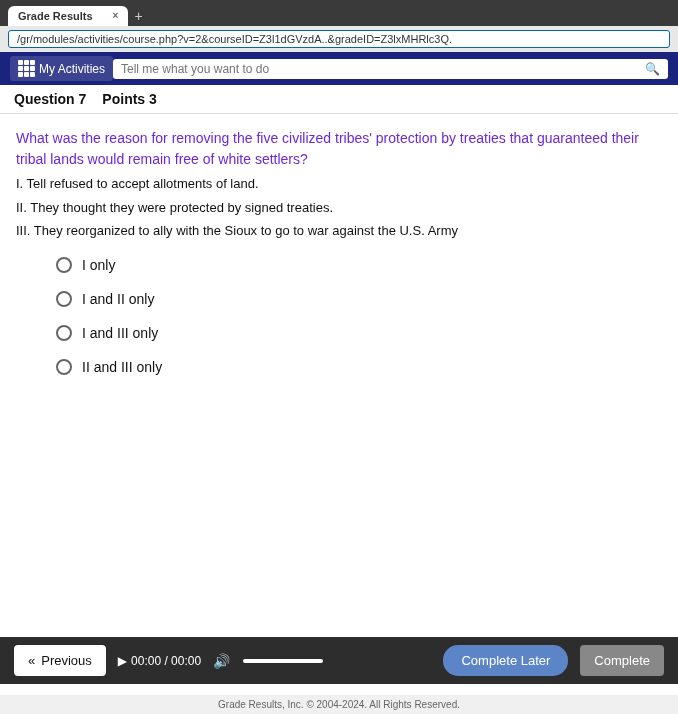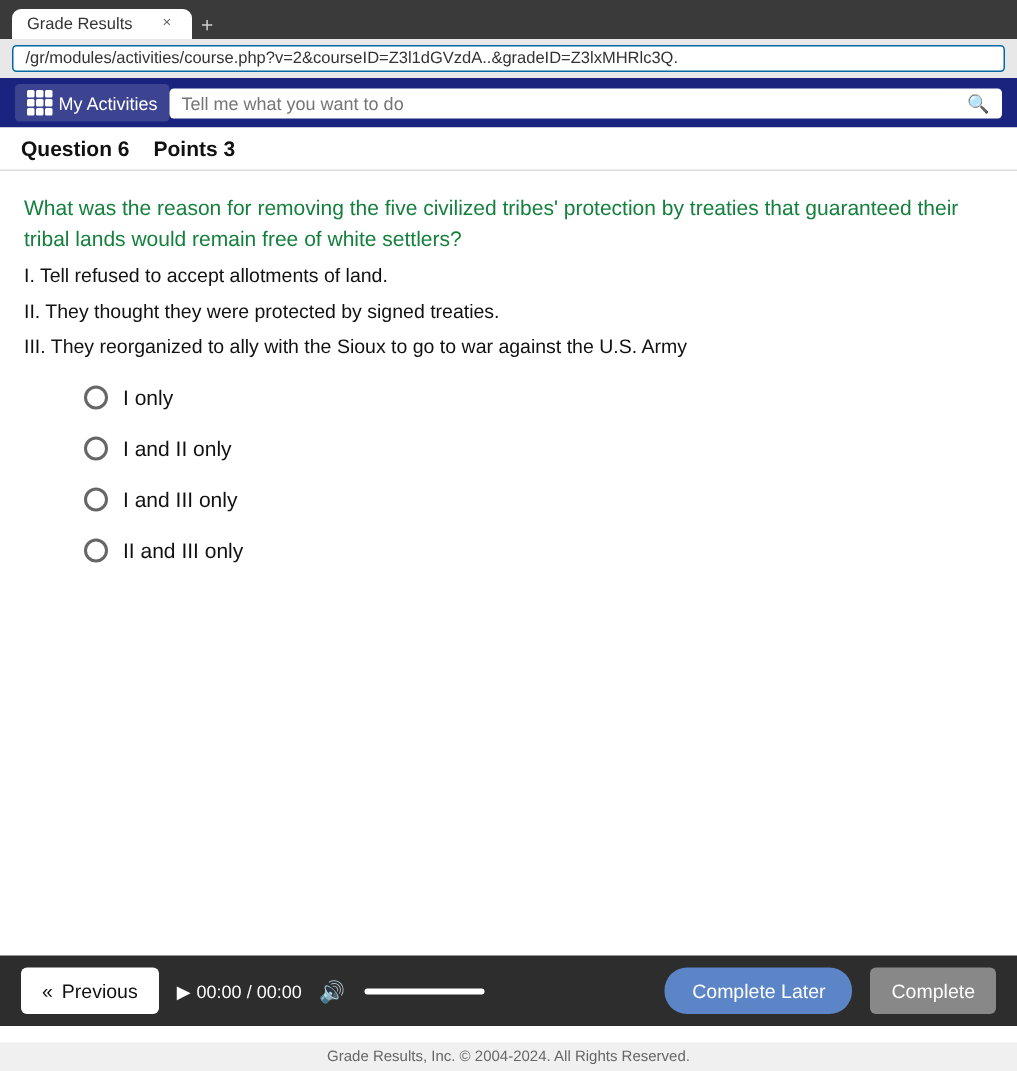"Grade Results" .tab { font-weight: none -> bold }
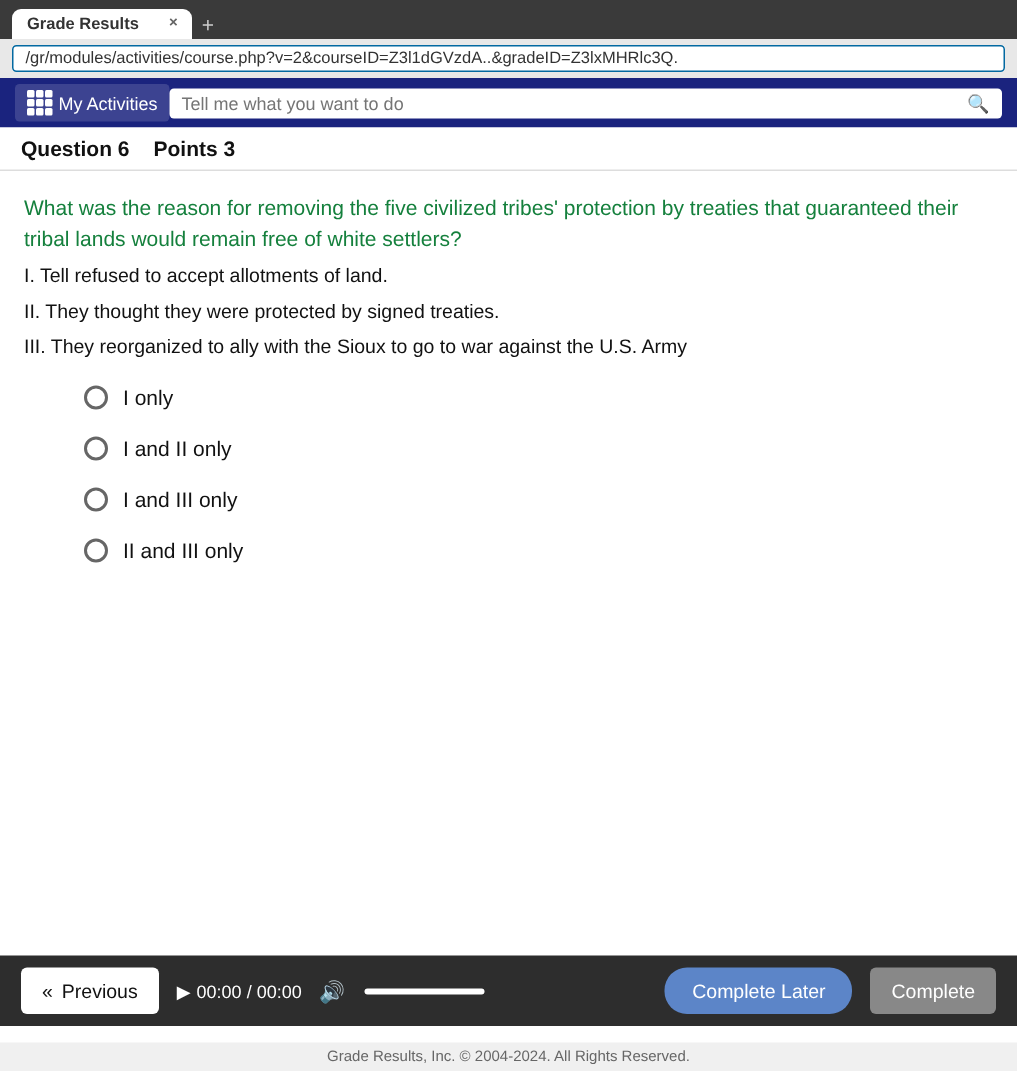"Question 6" span.q-label { text: 6 -> 7 }
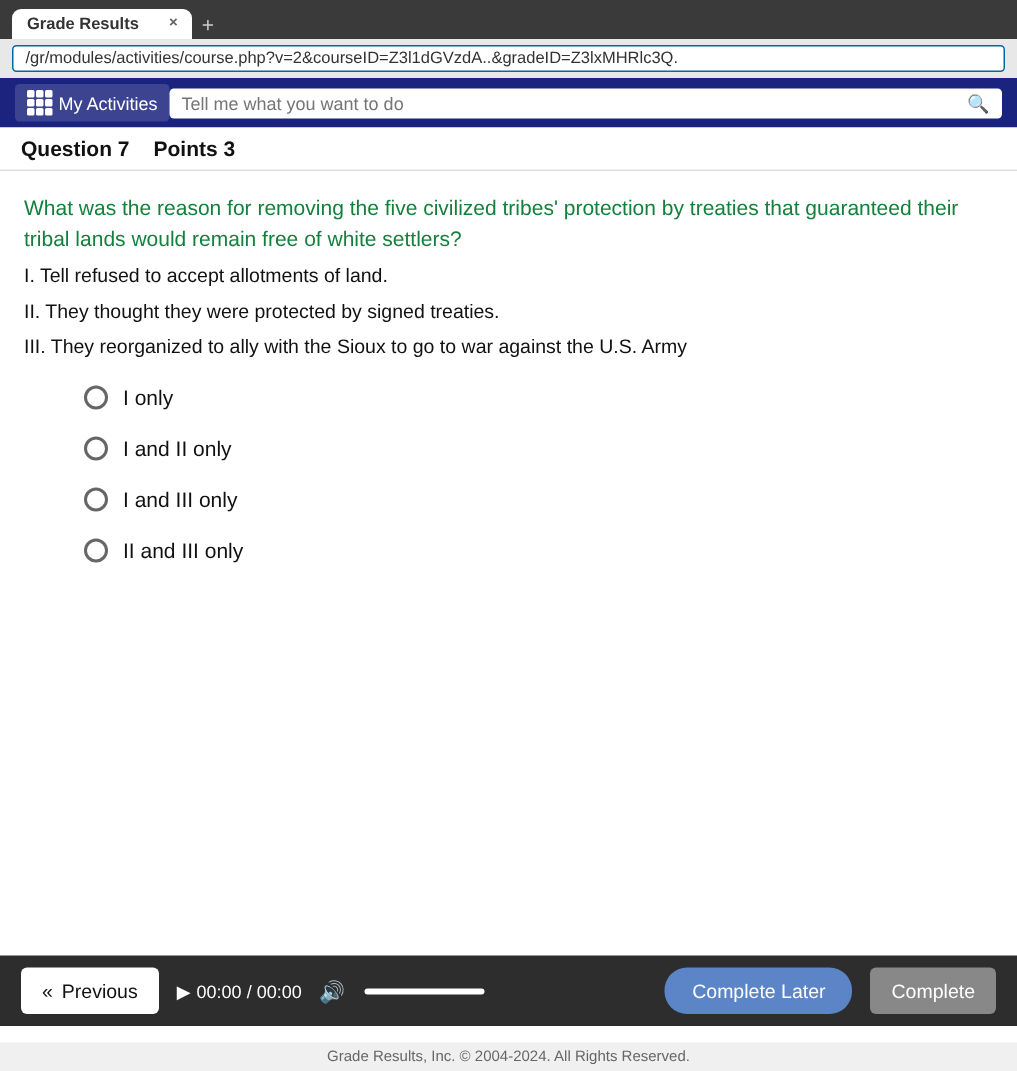"What was the reason for" .question-text { color: #15803d -> #6d28d9 }
